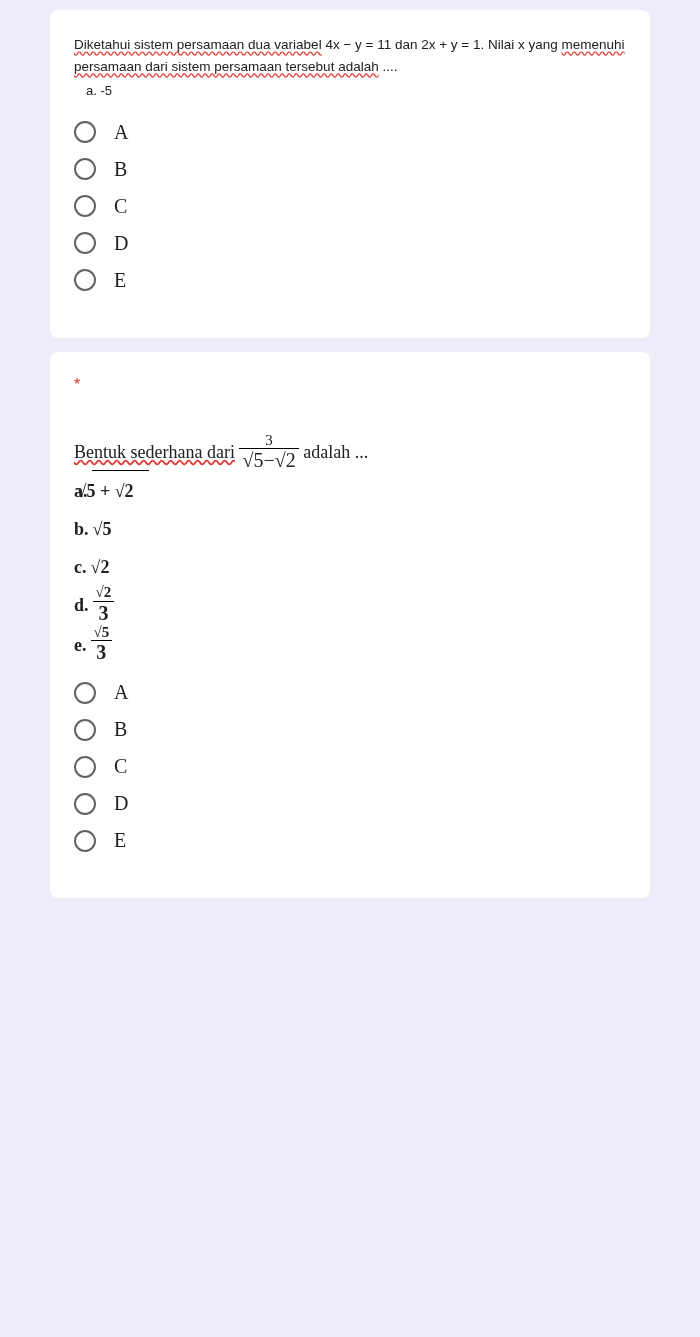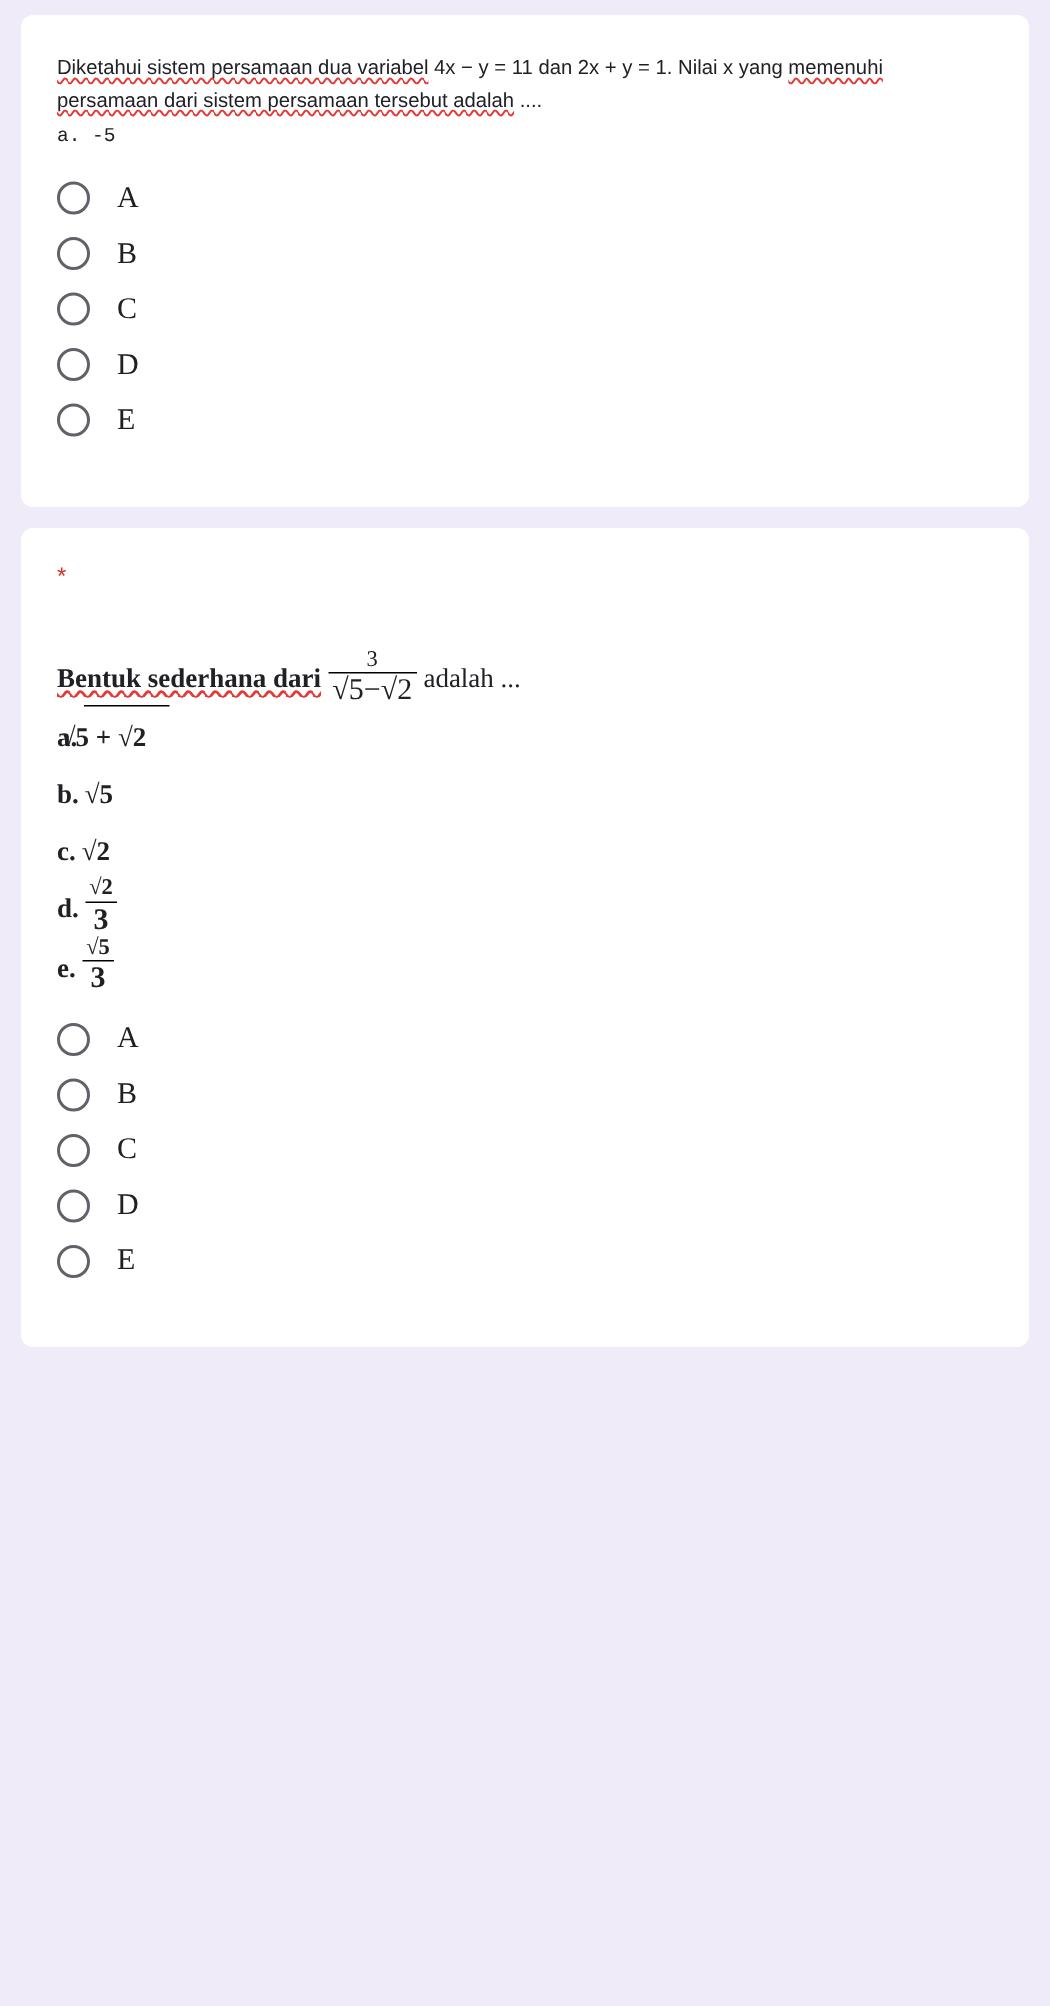"Diketahui sistem persamaan dua variabel" .card { width: 672px -> 600px }
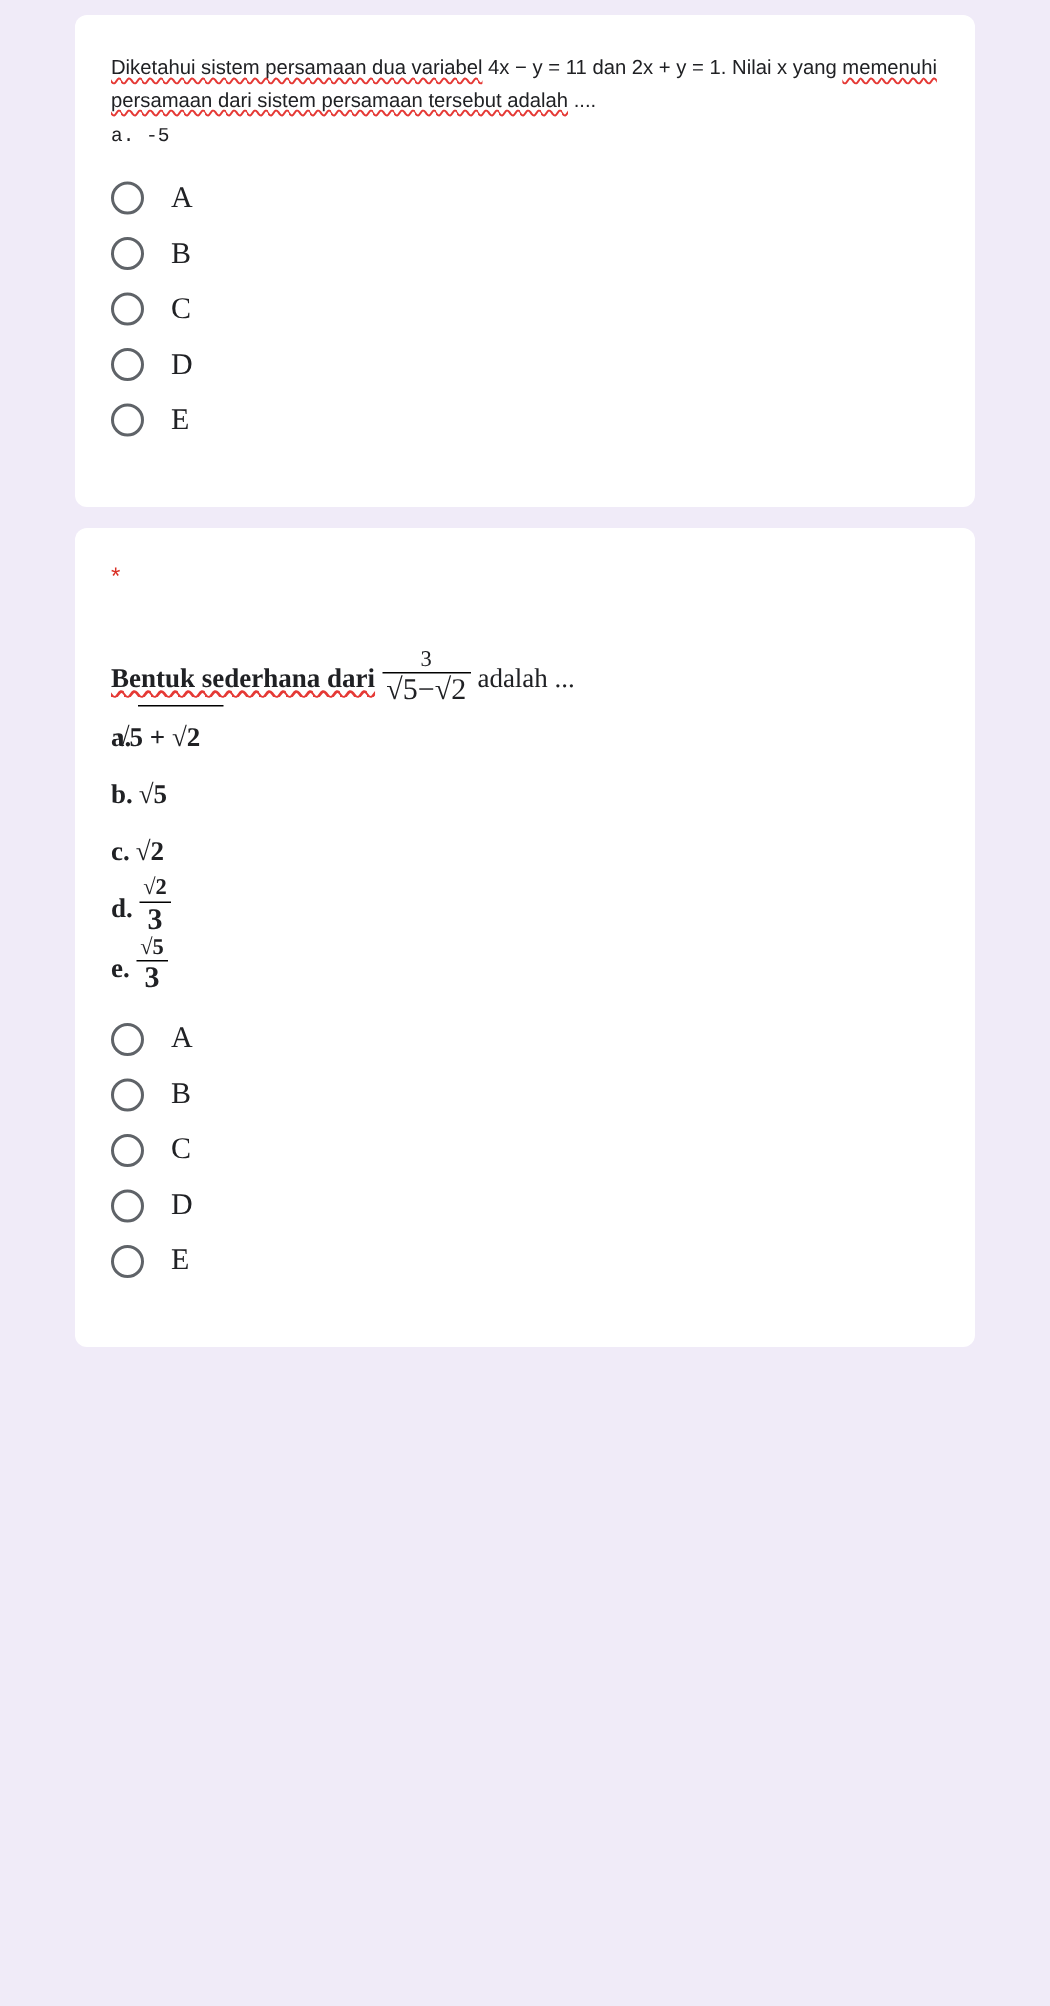"a. -5" .sub-opts div { font-family: Liberation Mono, monospace -> none; margin: 1px 0 -> 1px 12px }
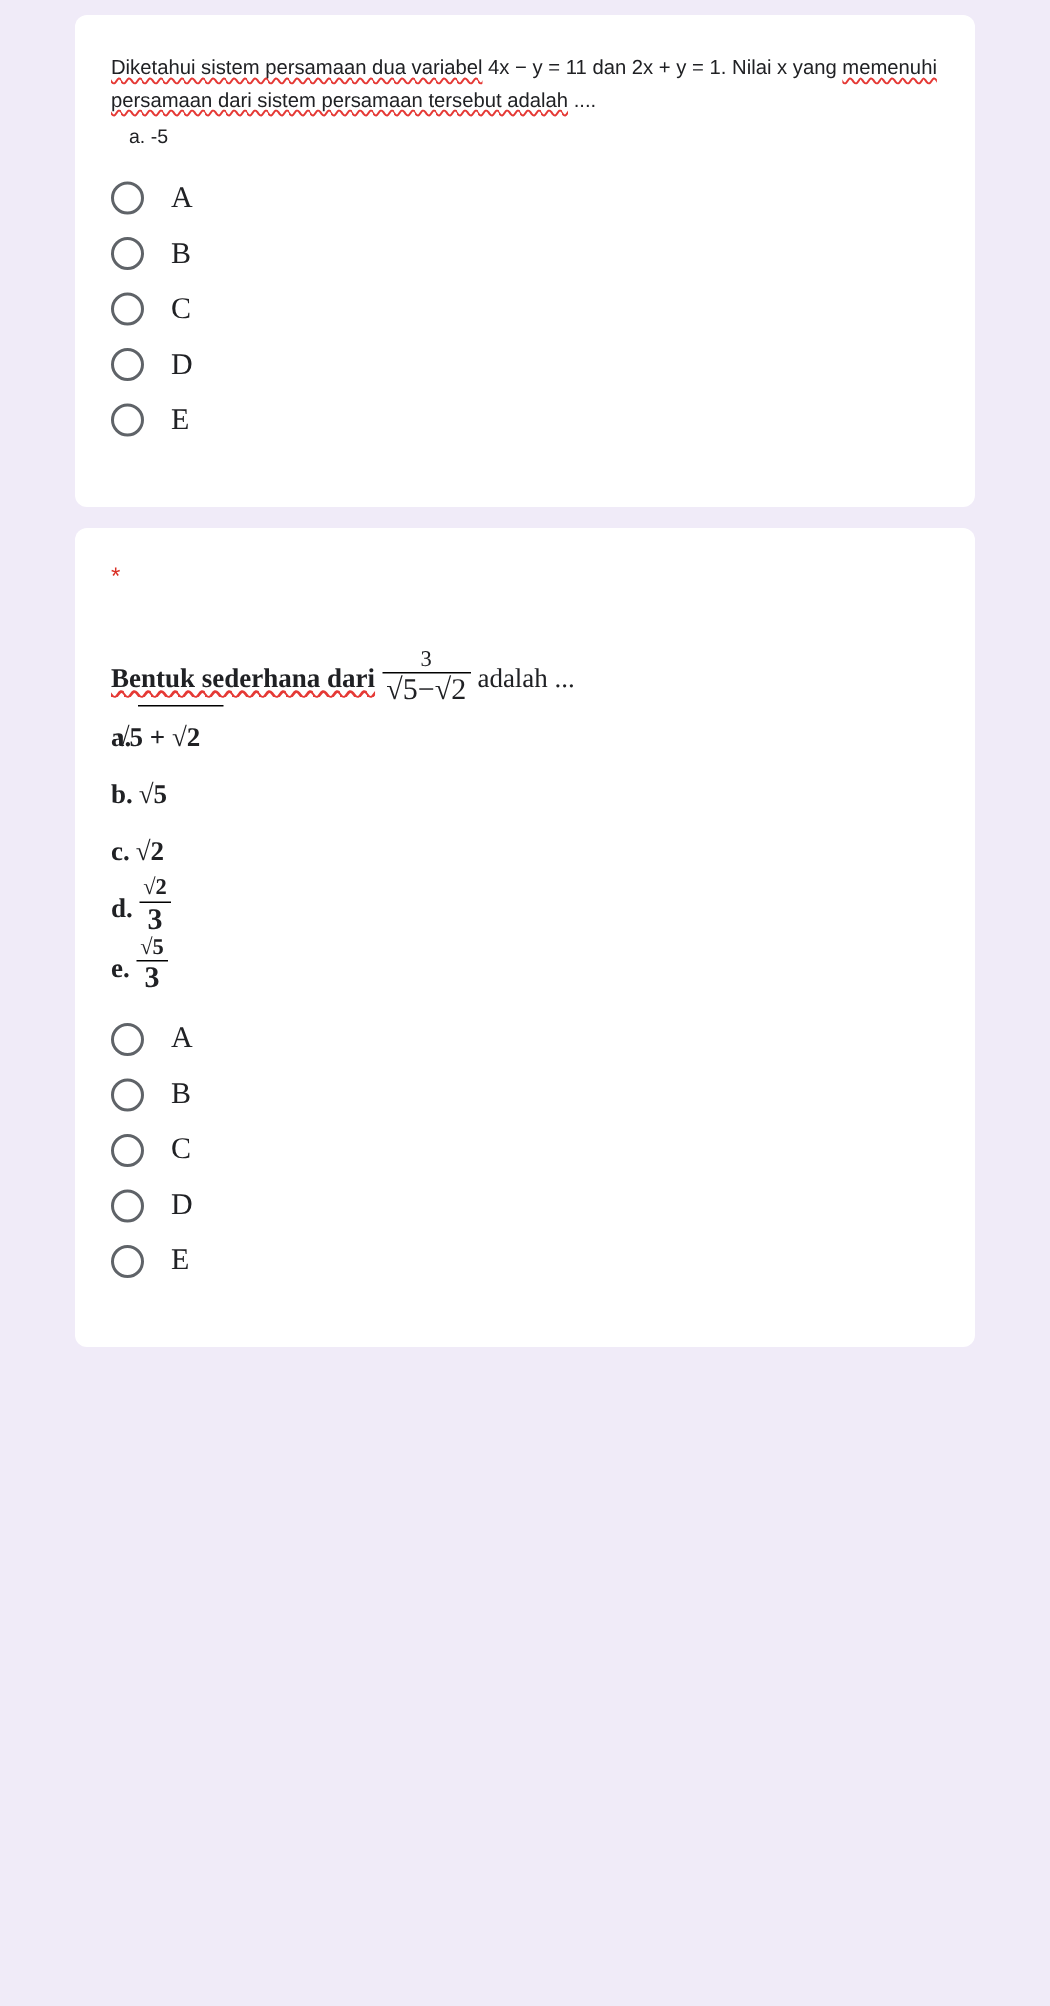"Bentuk sederhana dari" span.wavy-red { font-weight: bold -> normal }
